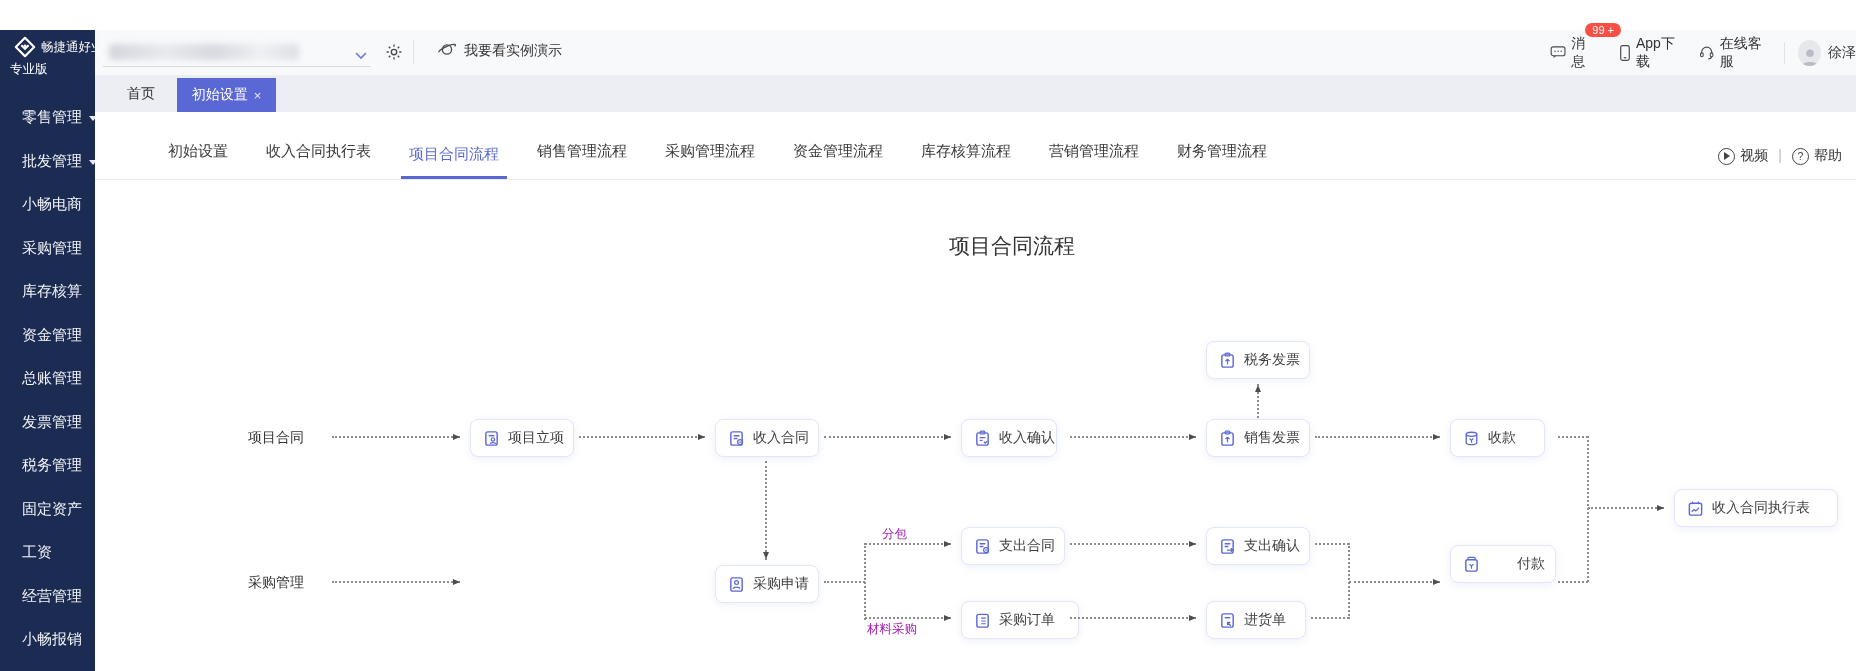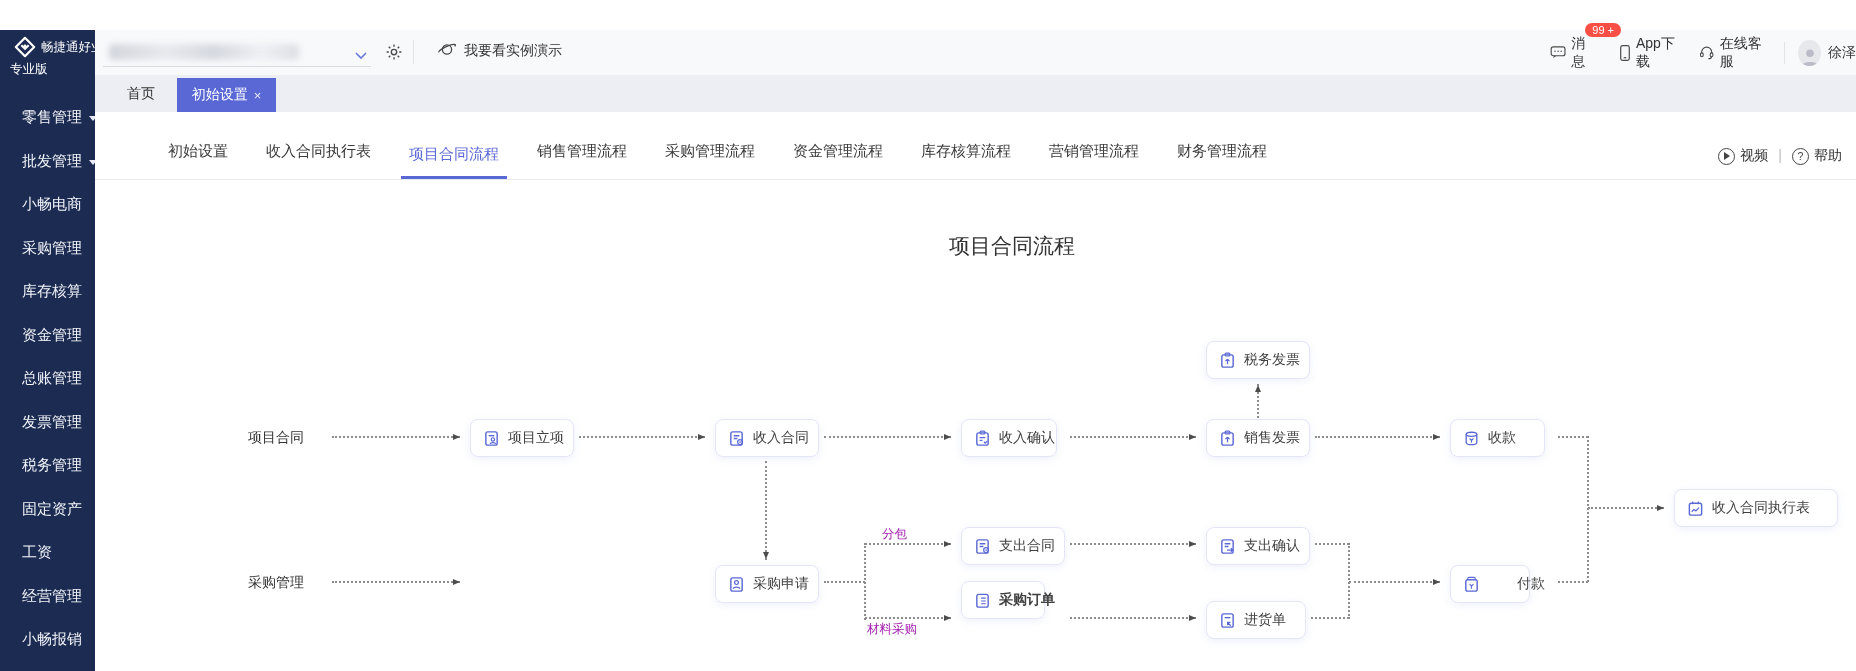"付款" div.node { top: 385px -> 365px; width: 80px -> 106px }
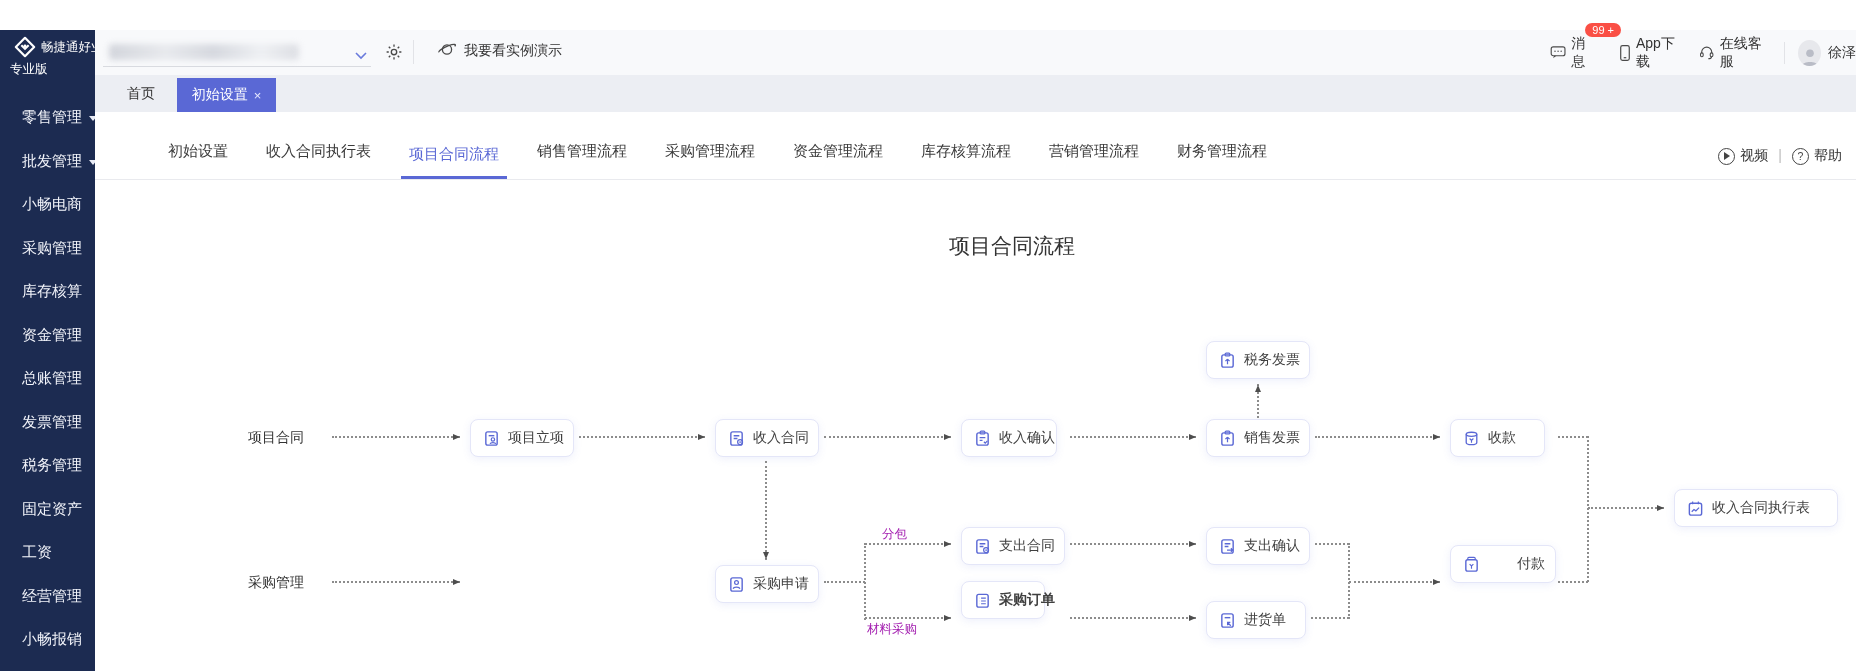"采购订单" div.node { font-weight: bold -> none; top: 401px -> 421px; width: 84px -> 118px }
